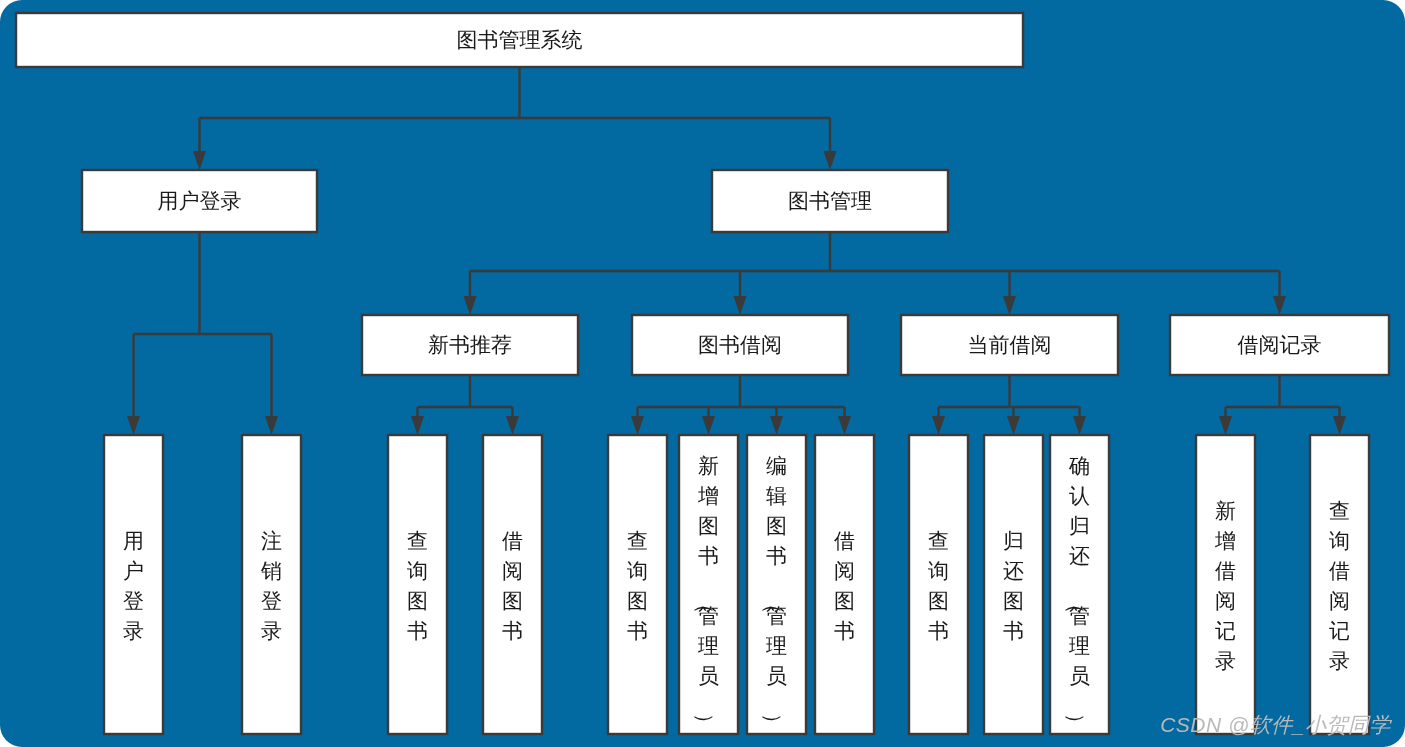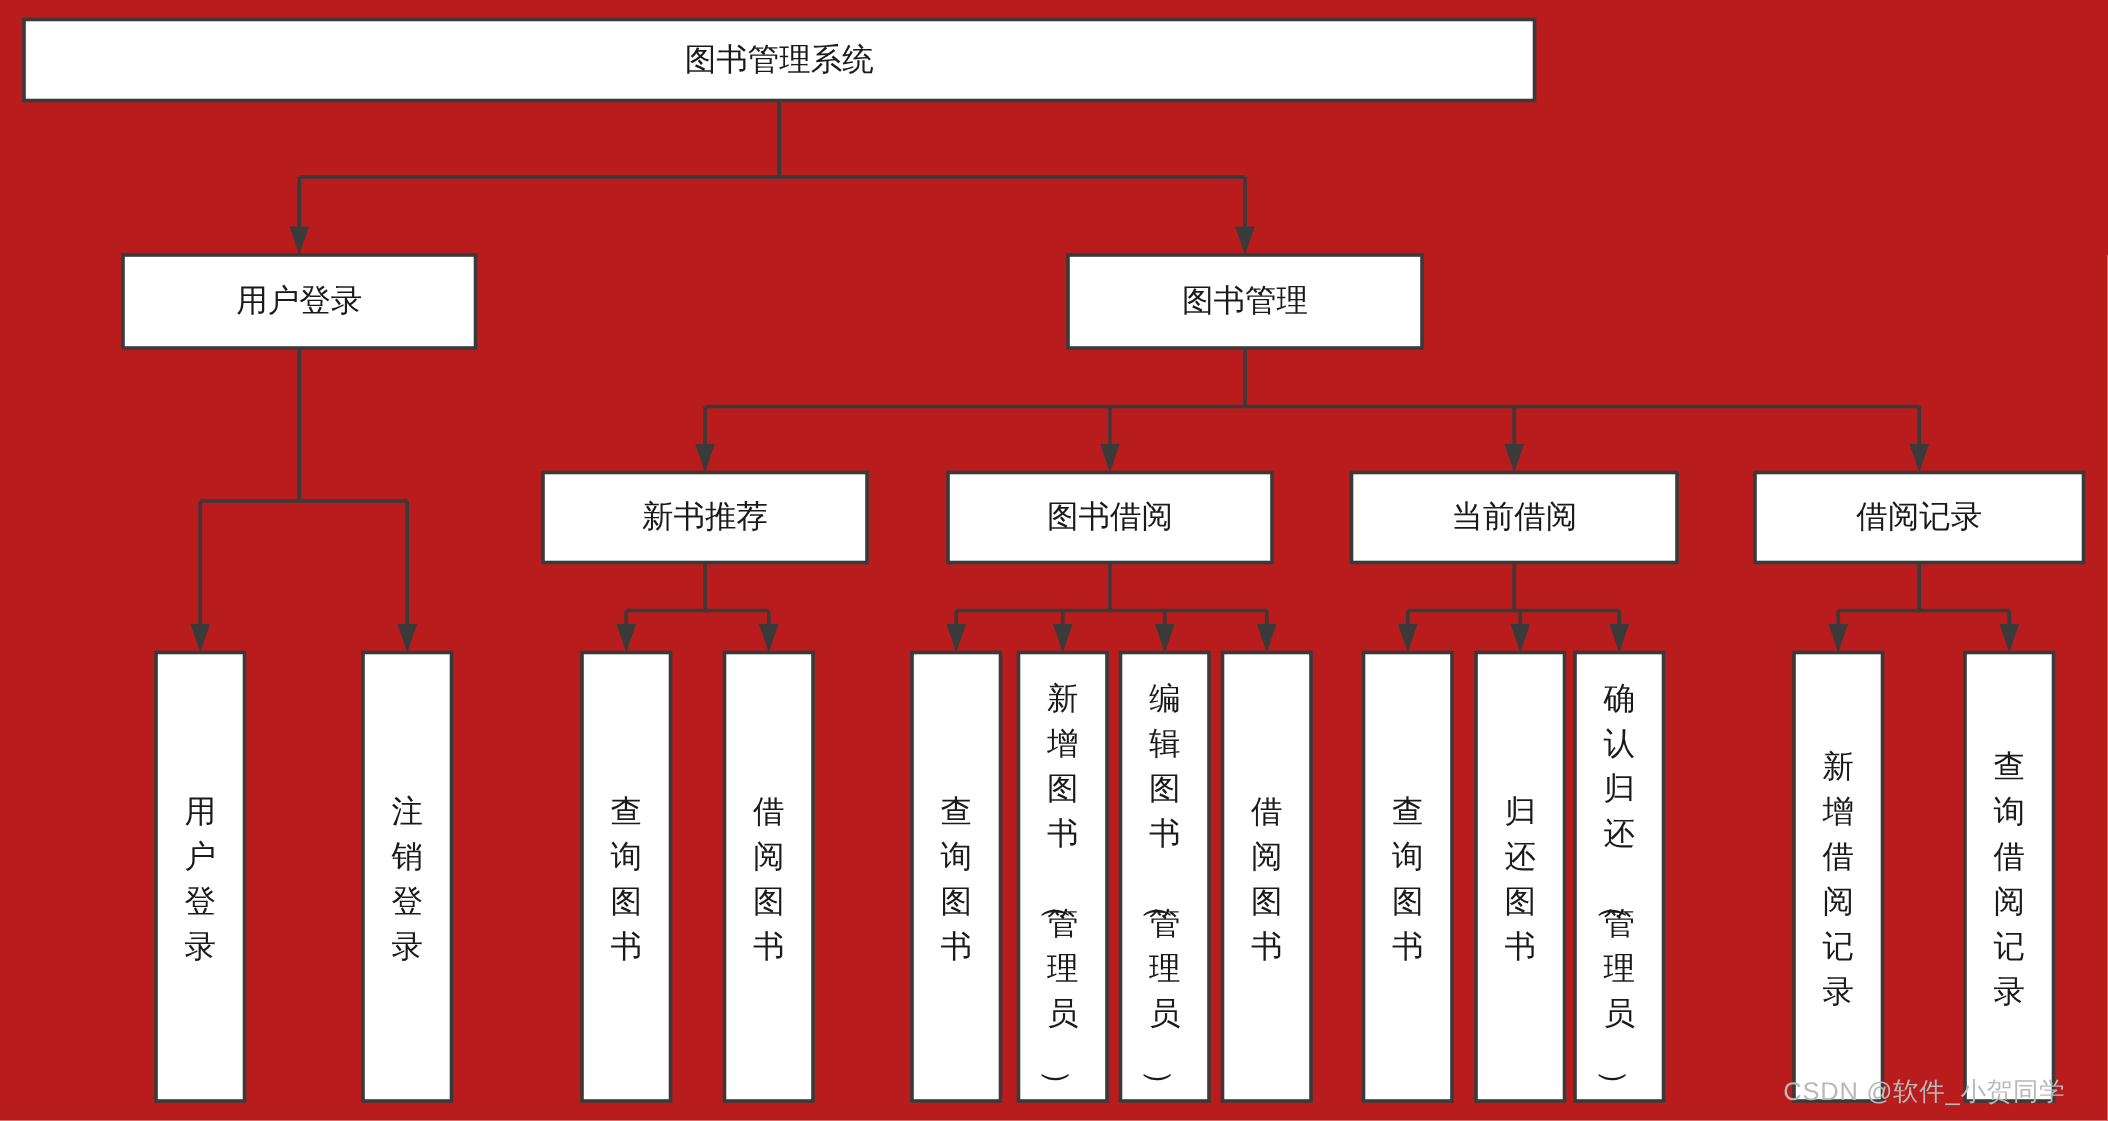"图书管理系统" #diagram-root { background: #b91c1c -> #0369a1; border-radius: none -> 22px }
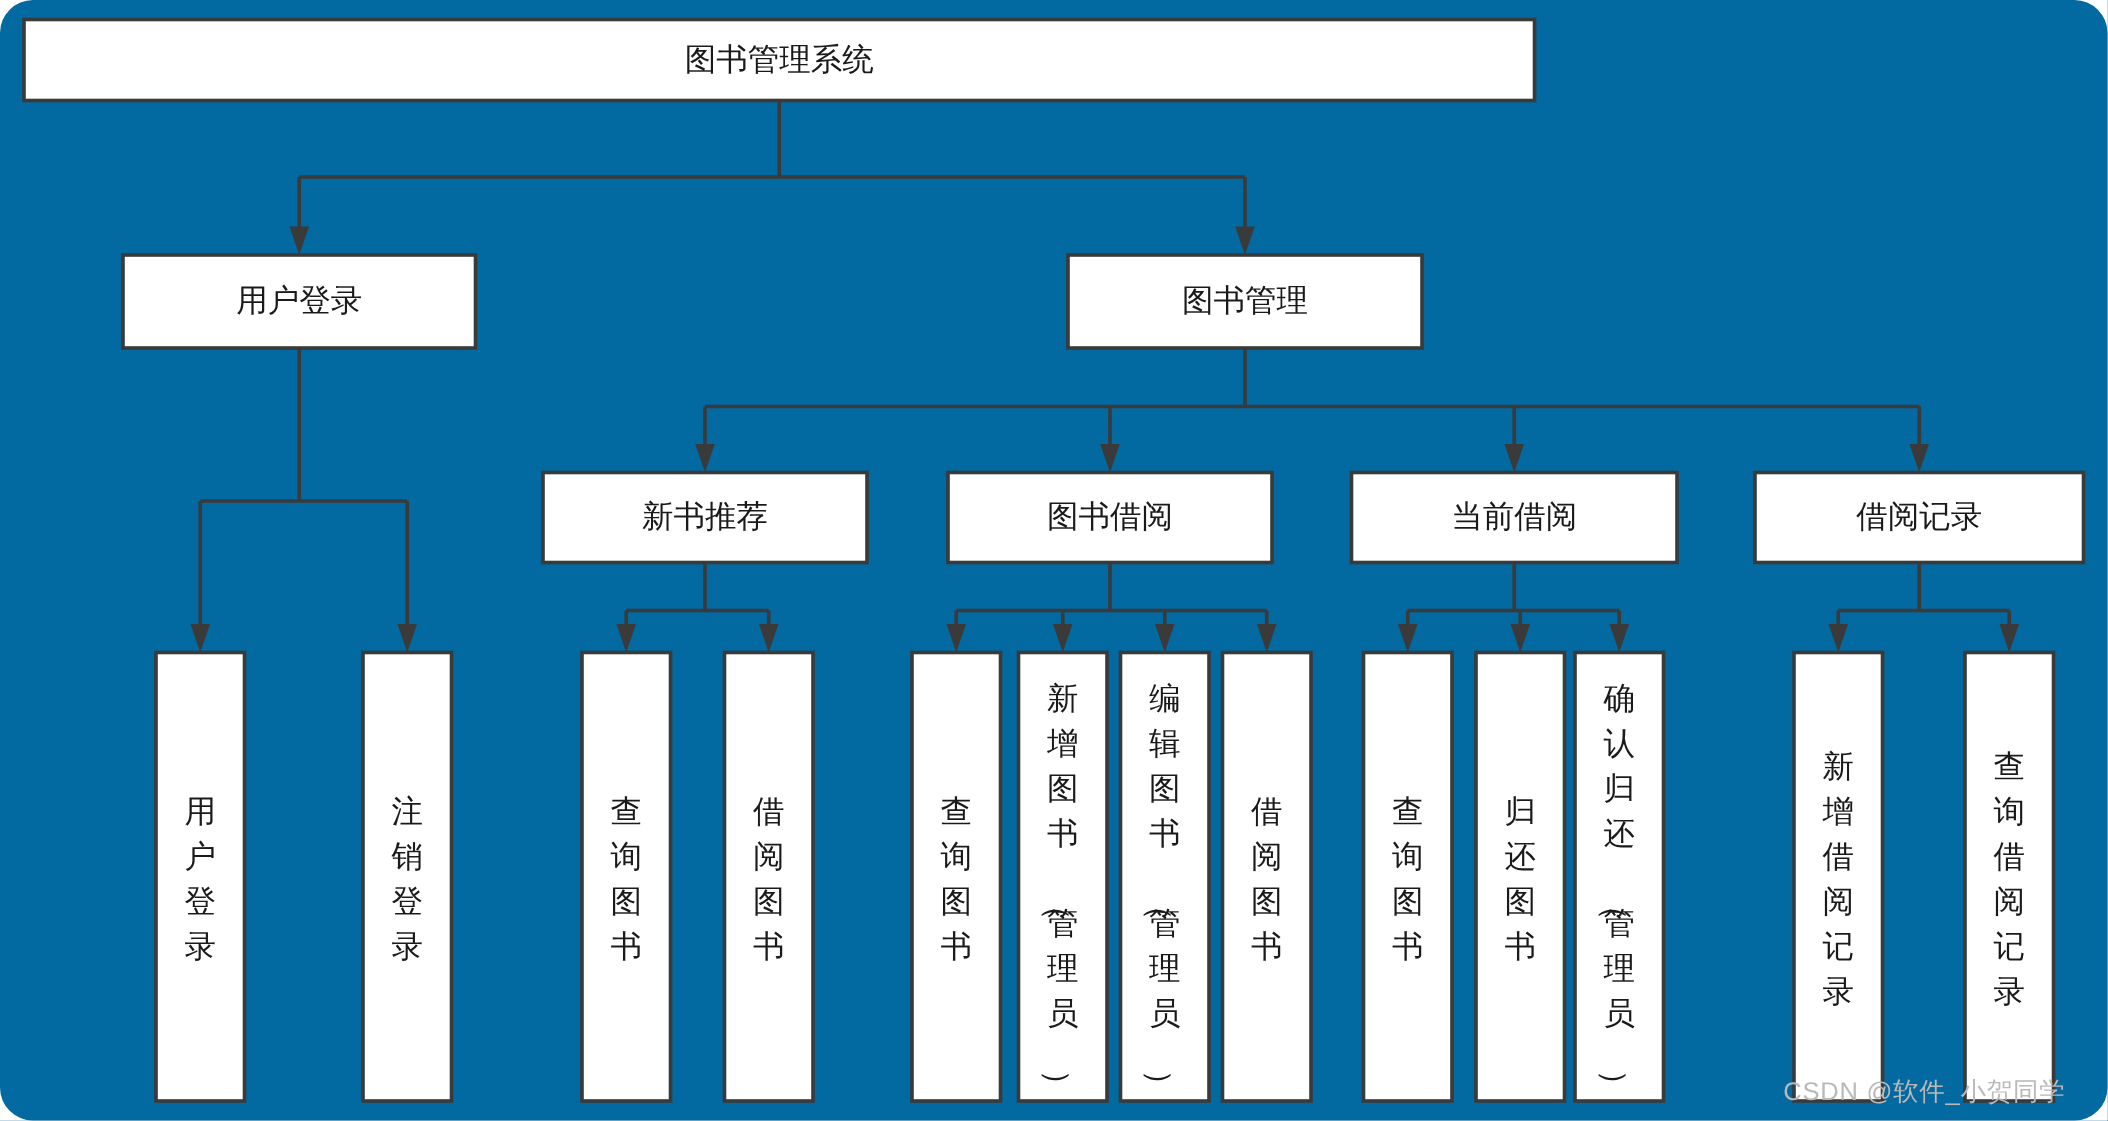"CSDN @软件_小贺同学" .watermark { font-size: 17px -> 21px; font-style: none -> italic; right: 28px -> 14px }
